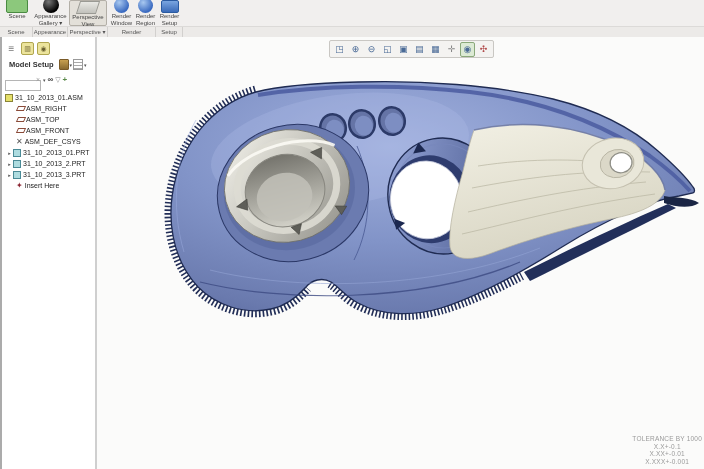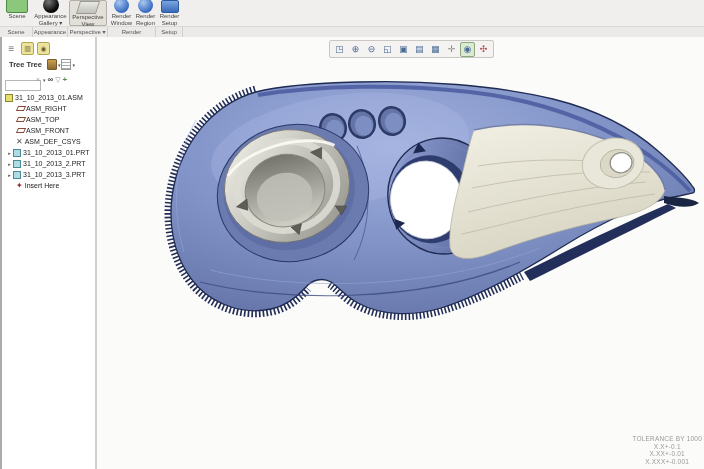"Tree Tree" span.nt-title { text: Tree Tree -> Model Setup }
